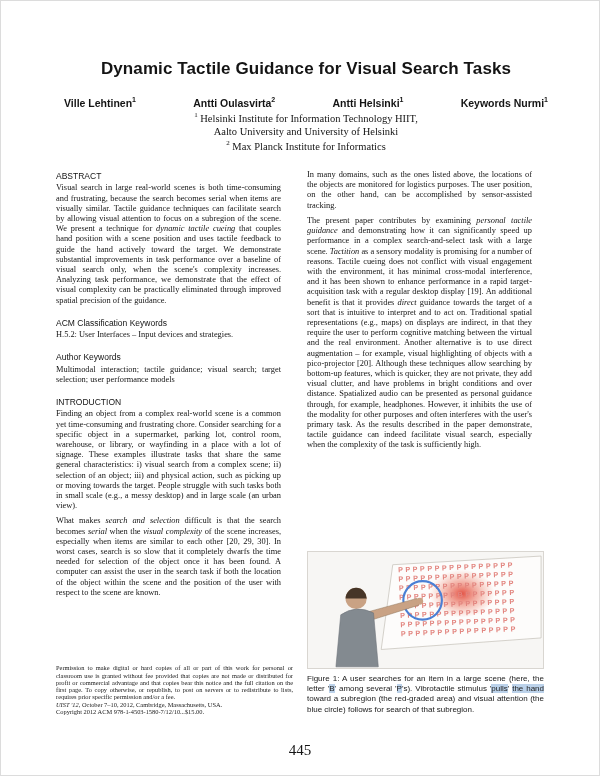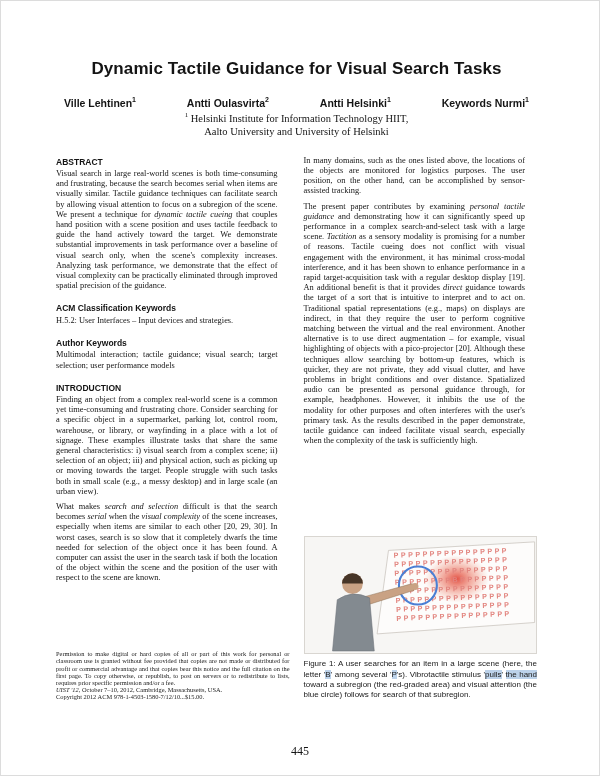"Dynamic Tactile Guidance for Visual" .sheet { padding: 46px 62px 0 55px -> 46px 43px 0 55px }
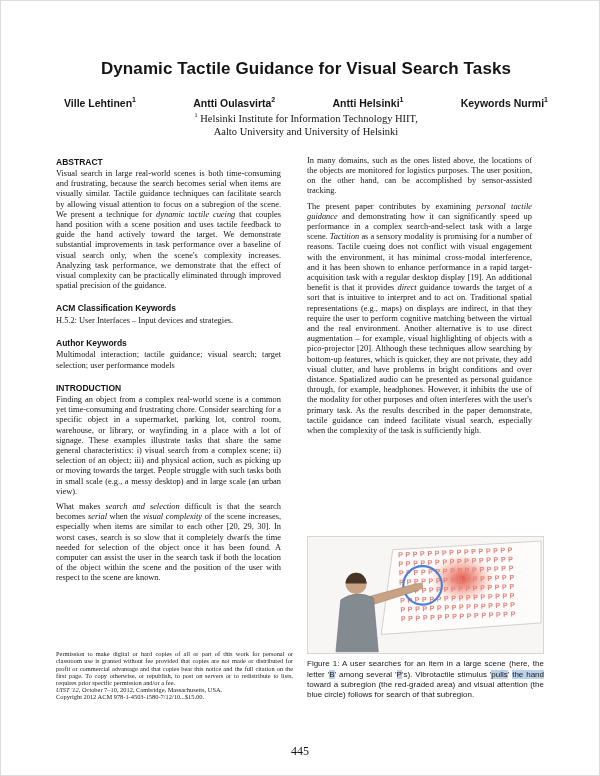"2 Max Planck Institute for" div.aff-line { html: none -> <div><sup>2</sup><span> Max Planck Institute for Informatics</span></div> }
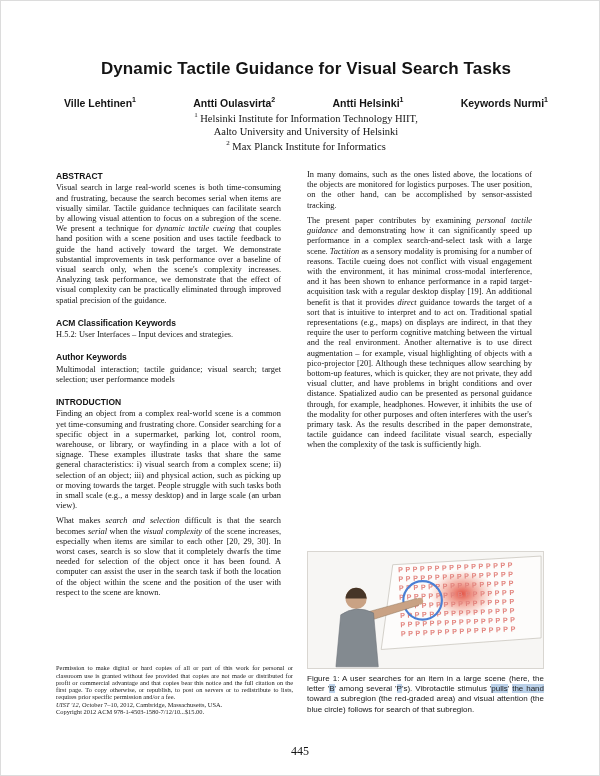"ABSTRACT" .col h2 { font-weight: bold -> normal }
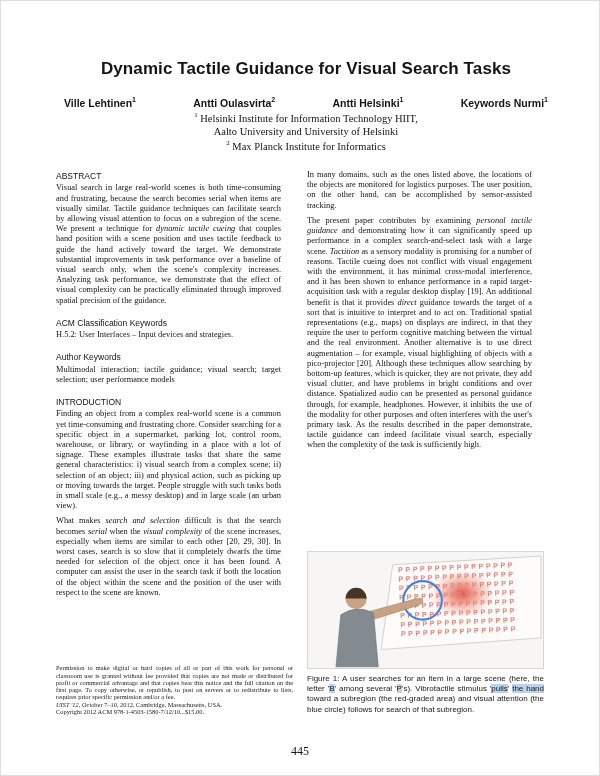"445" .pagenum { font-size: 12px -> 15px }
